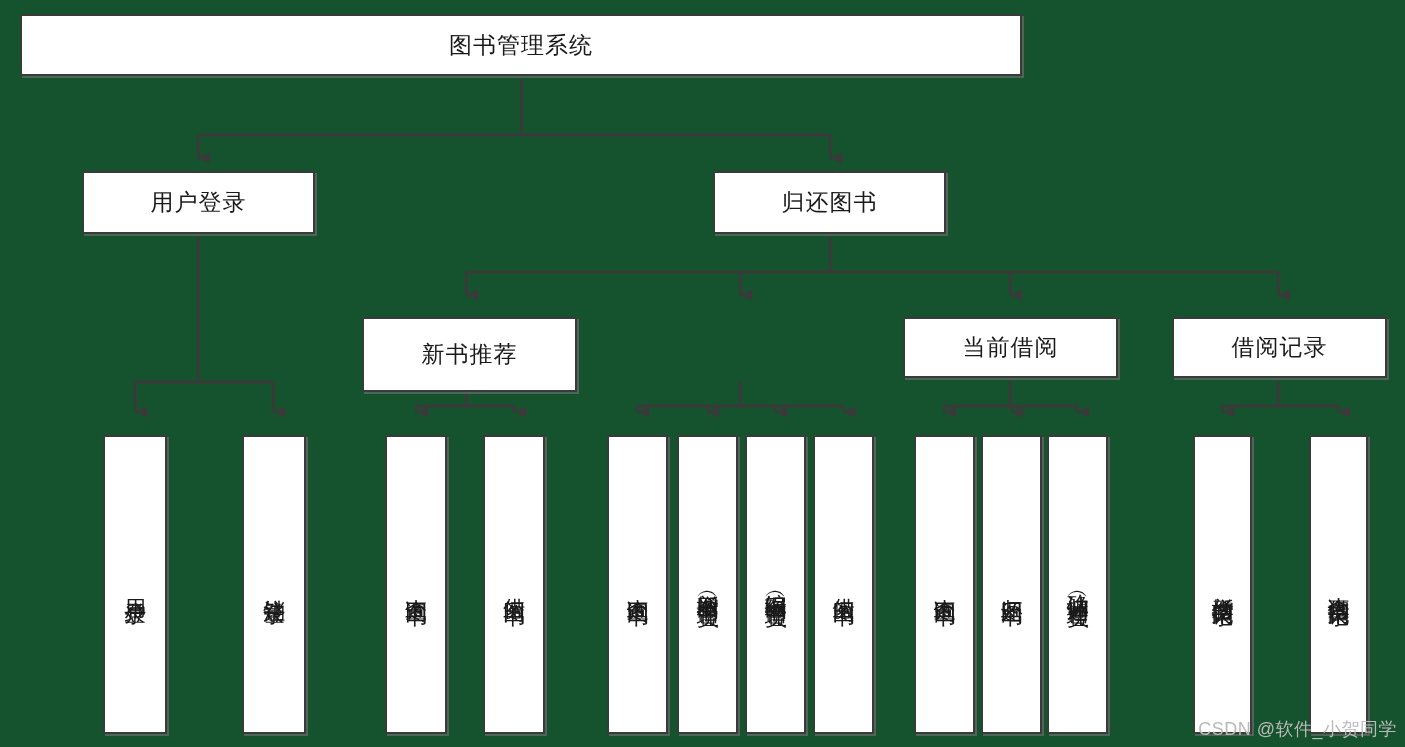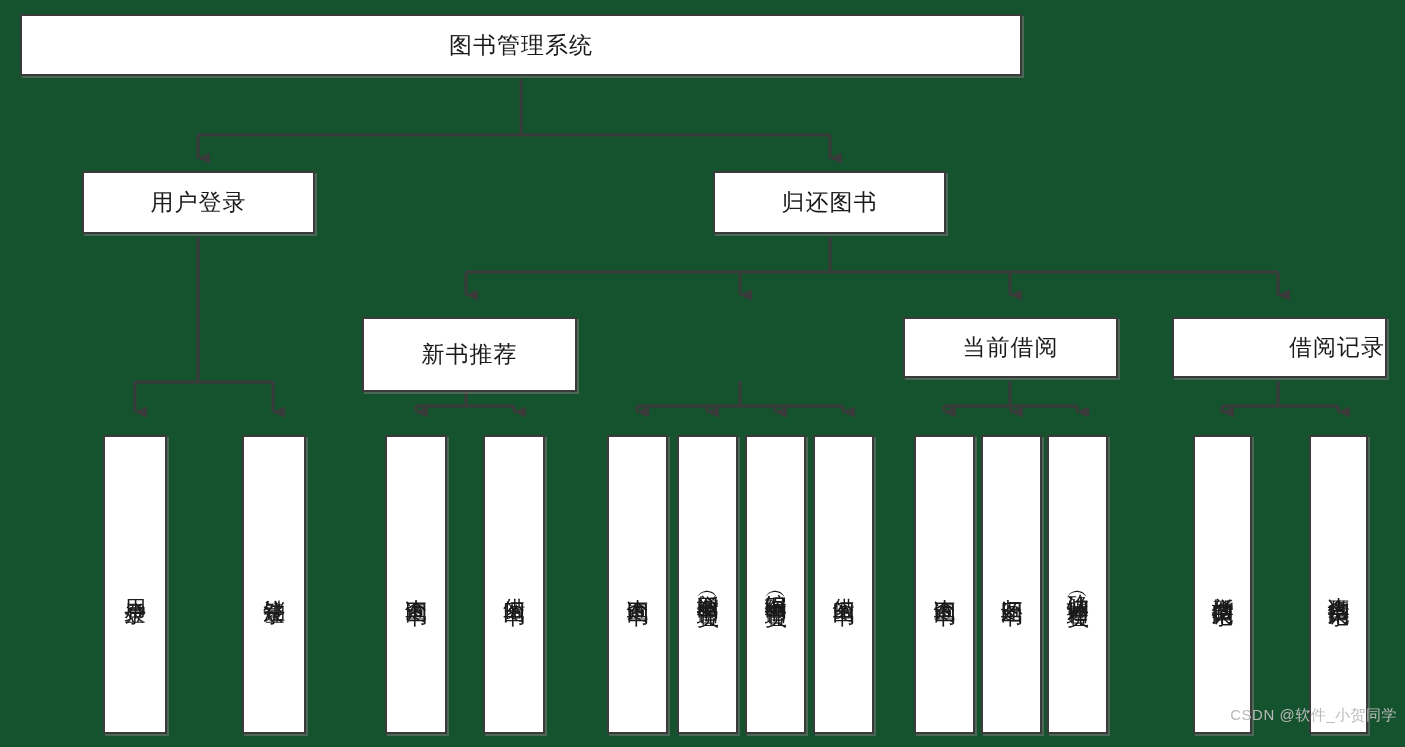"借阅记录" div.node { justify-content: flex-end -> none }
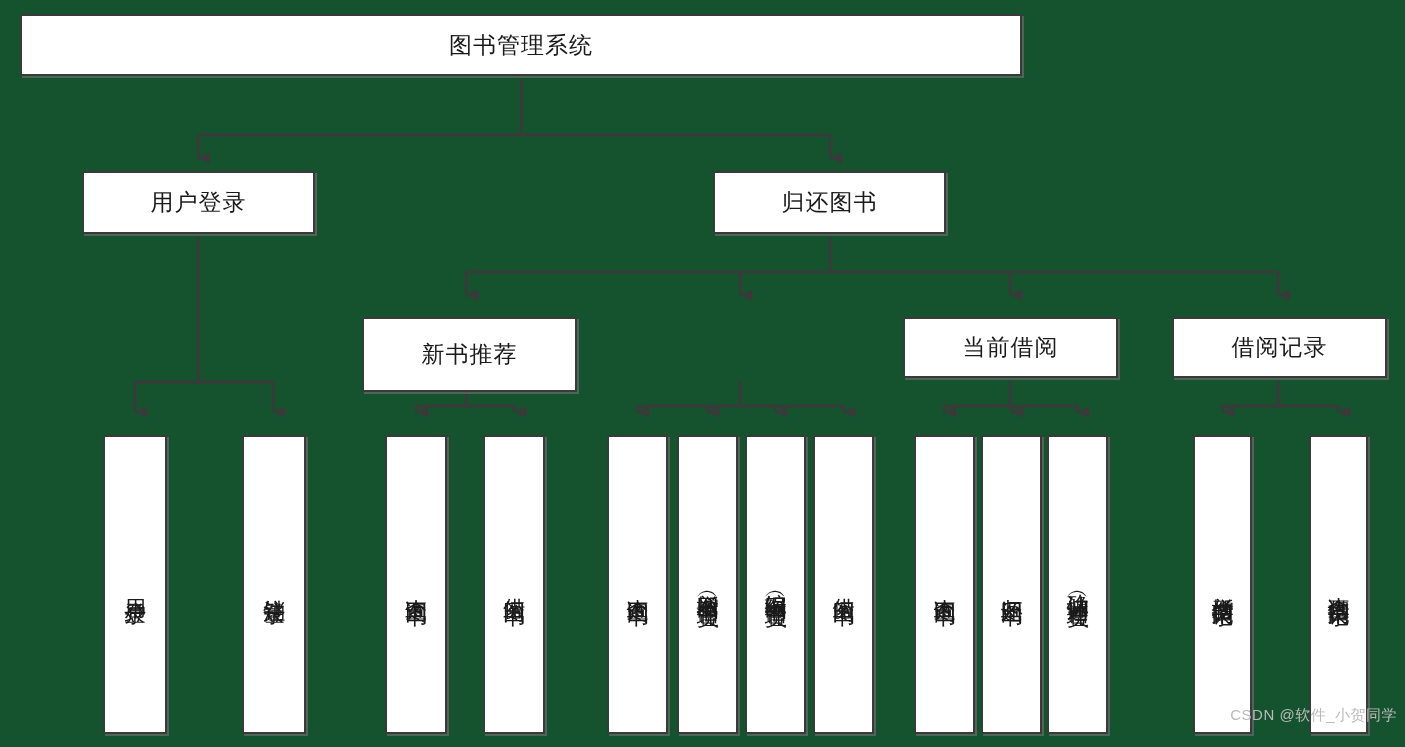"CSDN @软件_小贺同学" .watermark { bottom: 22px -> 6px; font-size: 15px -> 18px }
